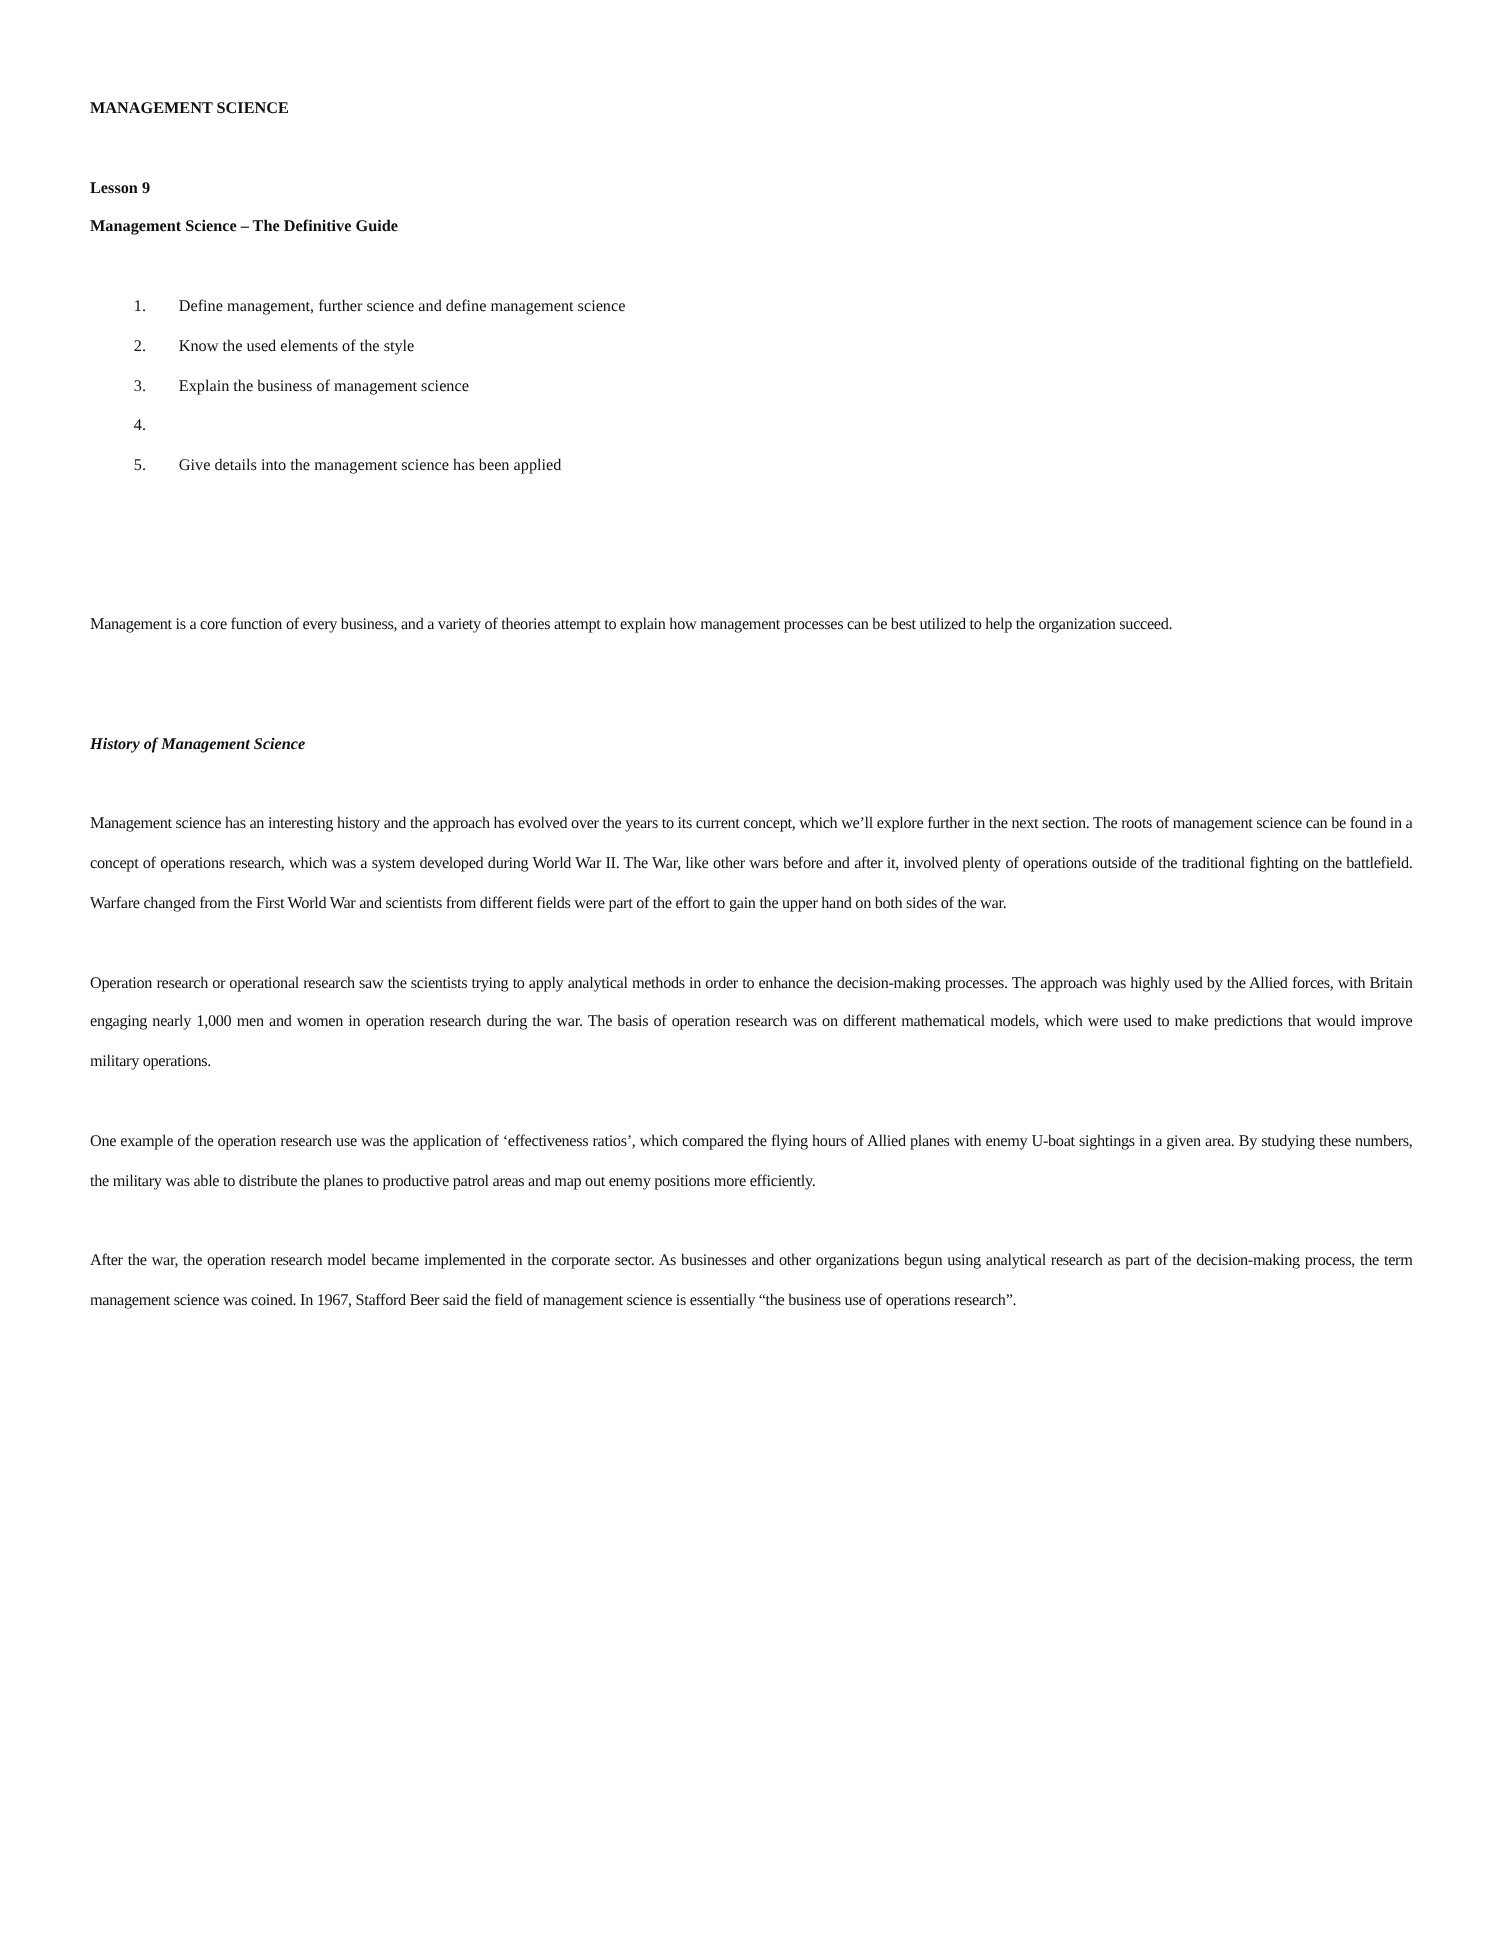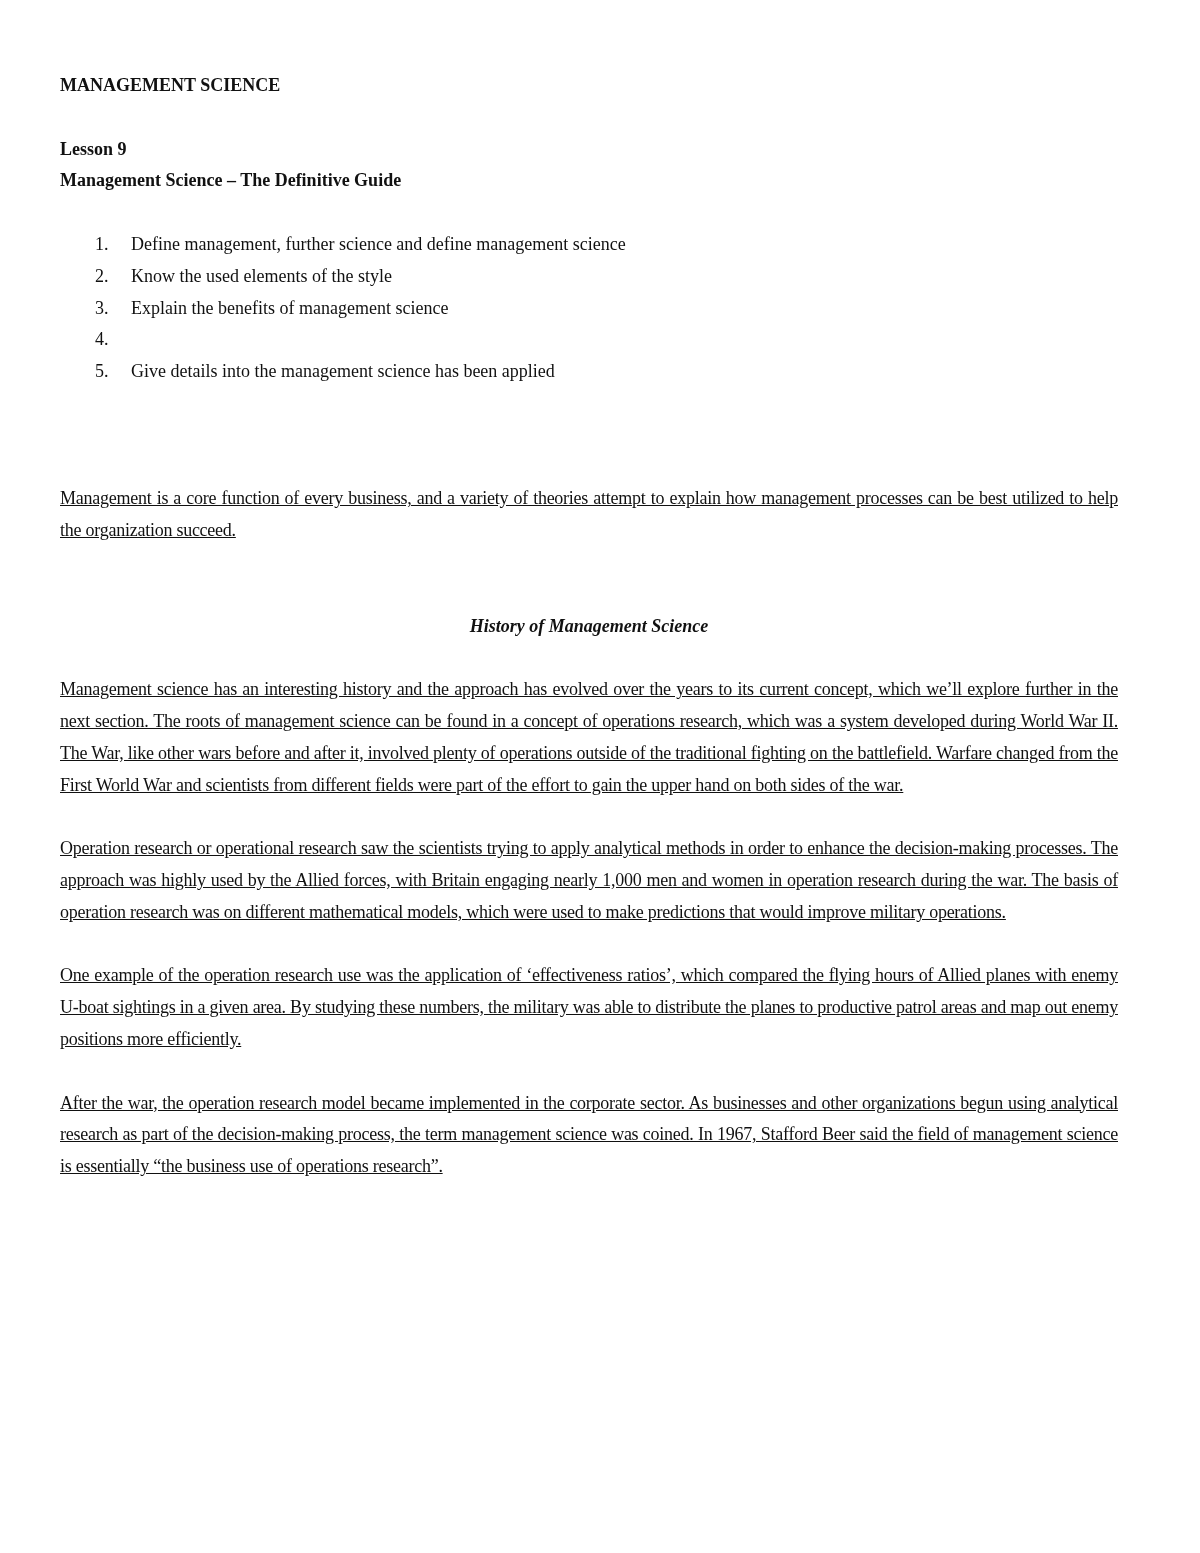"MANAGEMENT SCIENCE" .page { font-size: 18px -> 13px; left: 60px -> 72px }
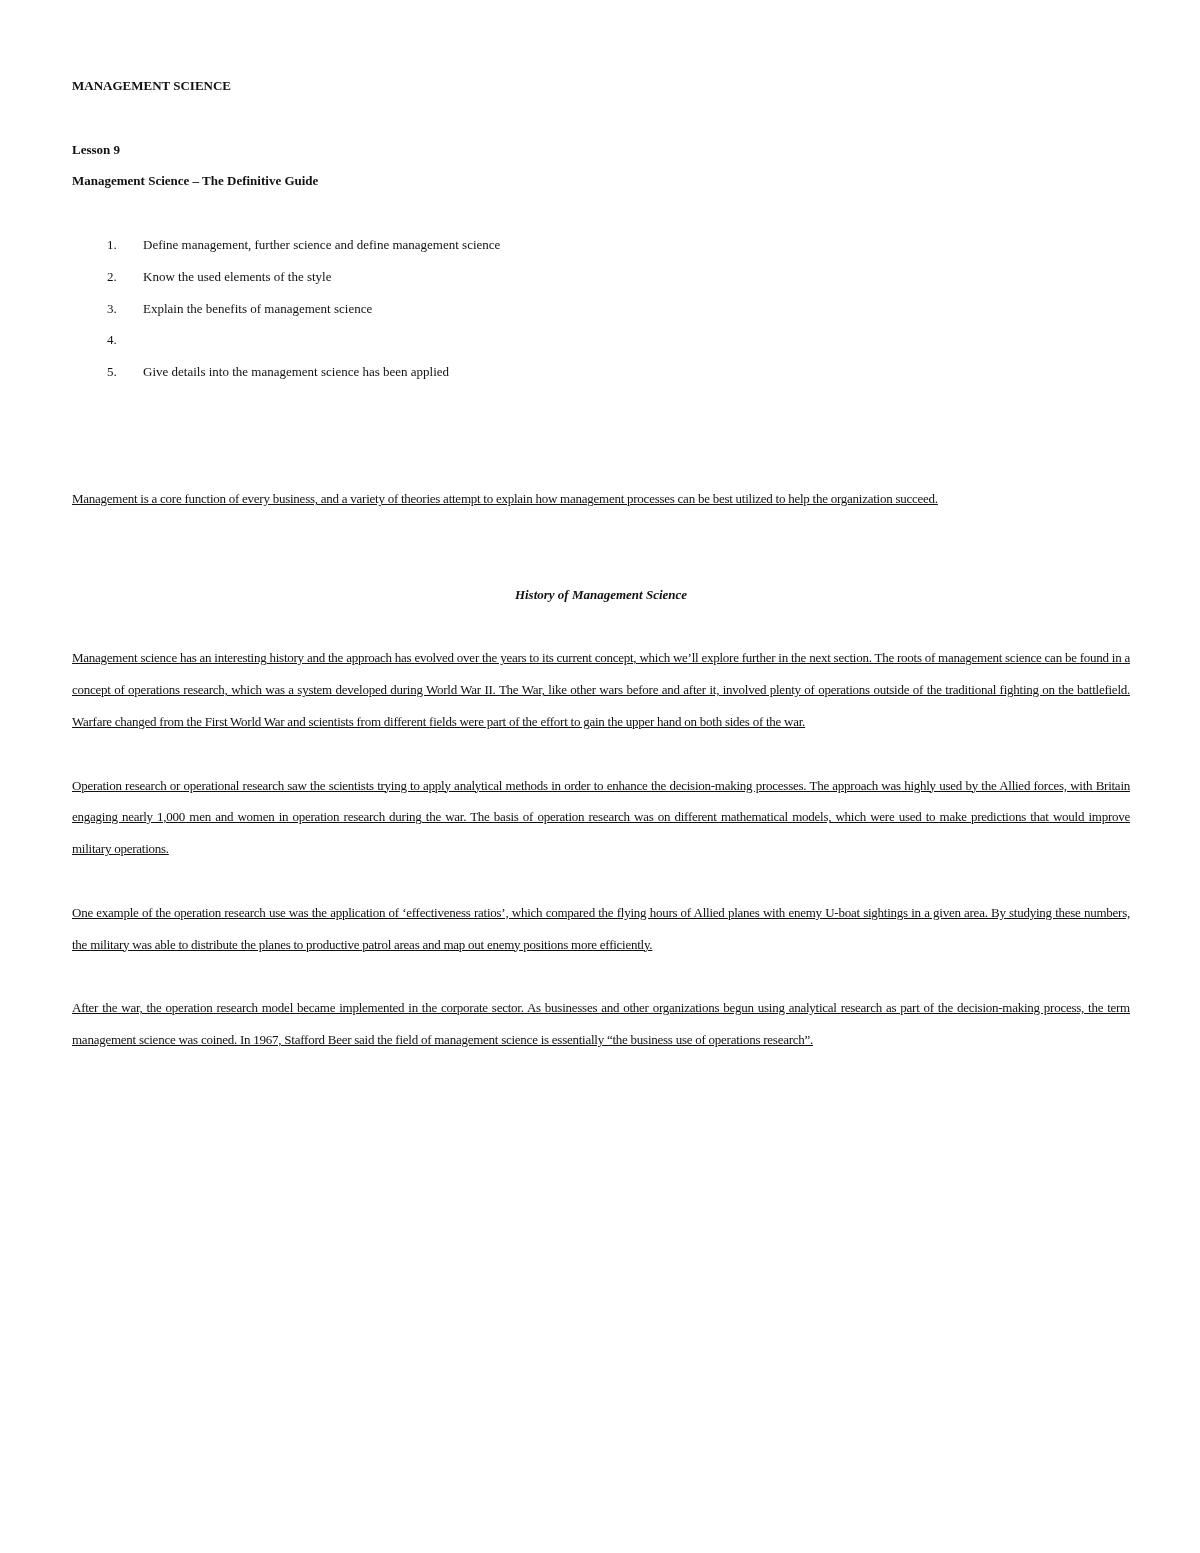"Explain the benefits of management" span { text: benefits -> business }
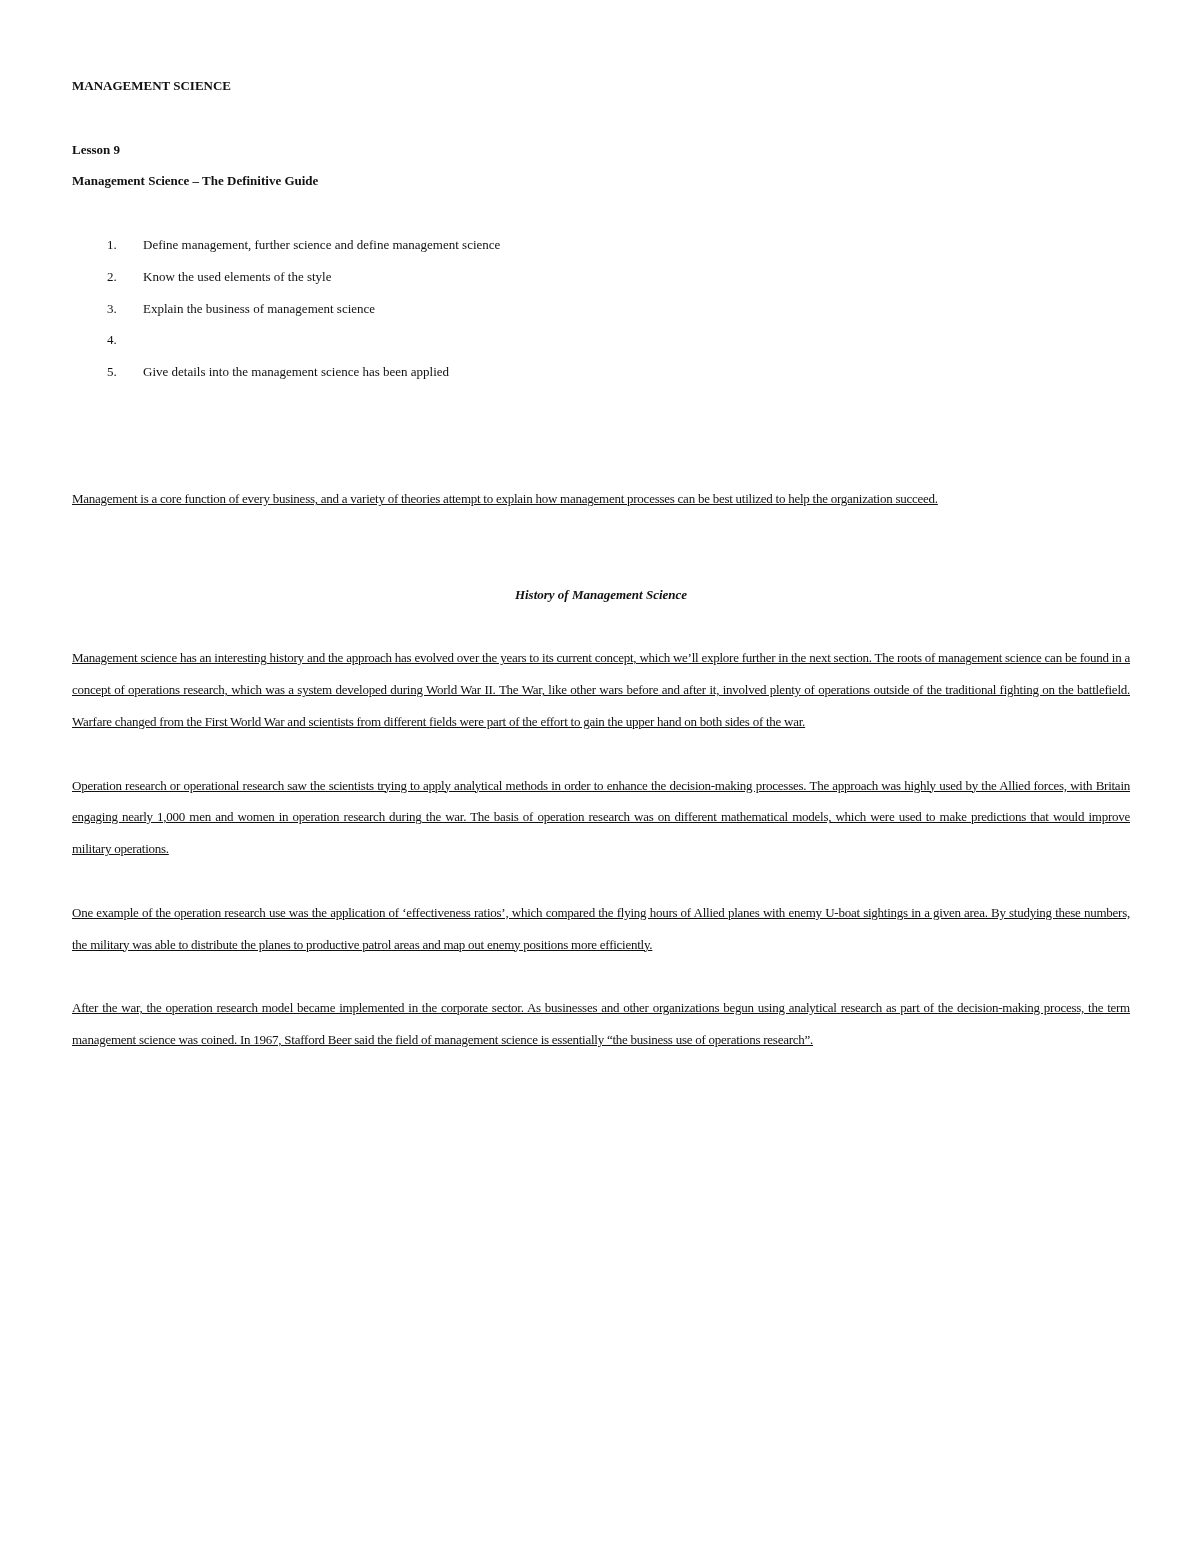"Management is a core function" p.para { text-decoration: underline -> none }
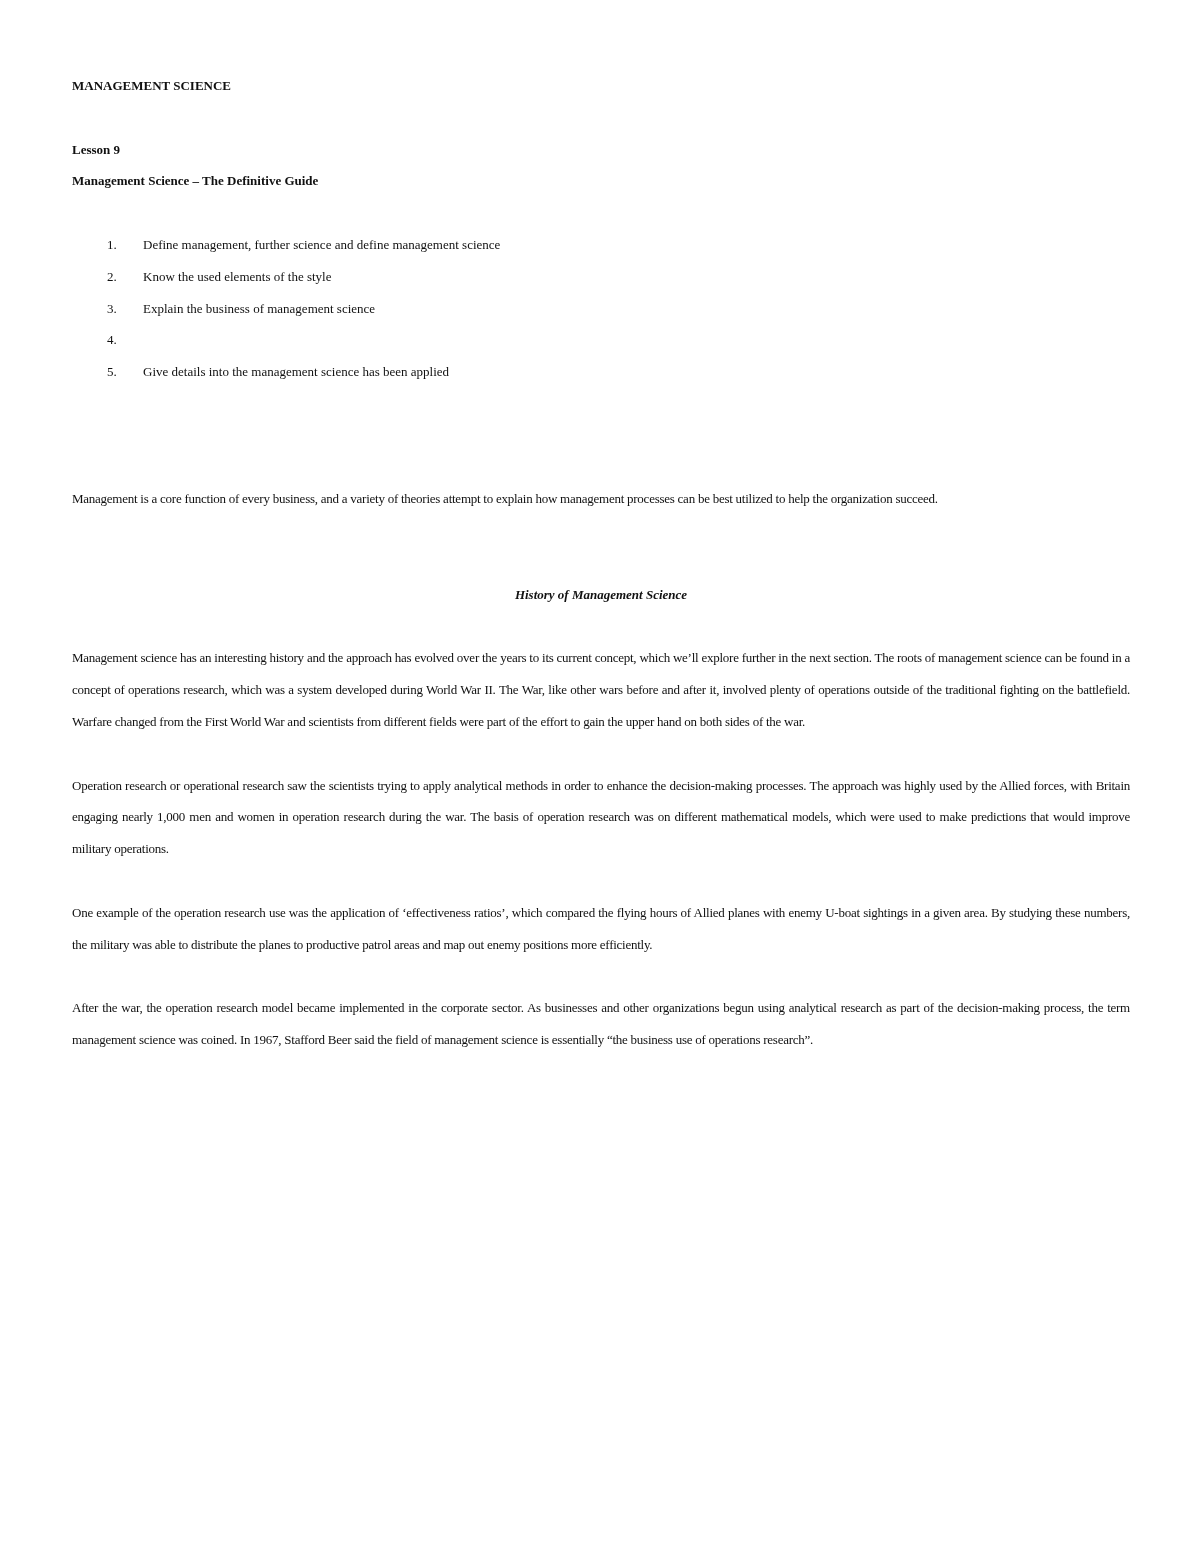"History of Management Science" .italic-bold { text-align: center -> none }
